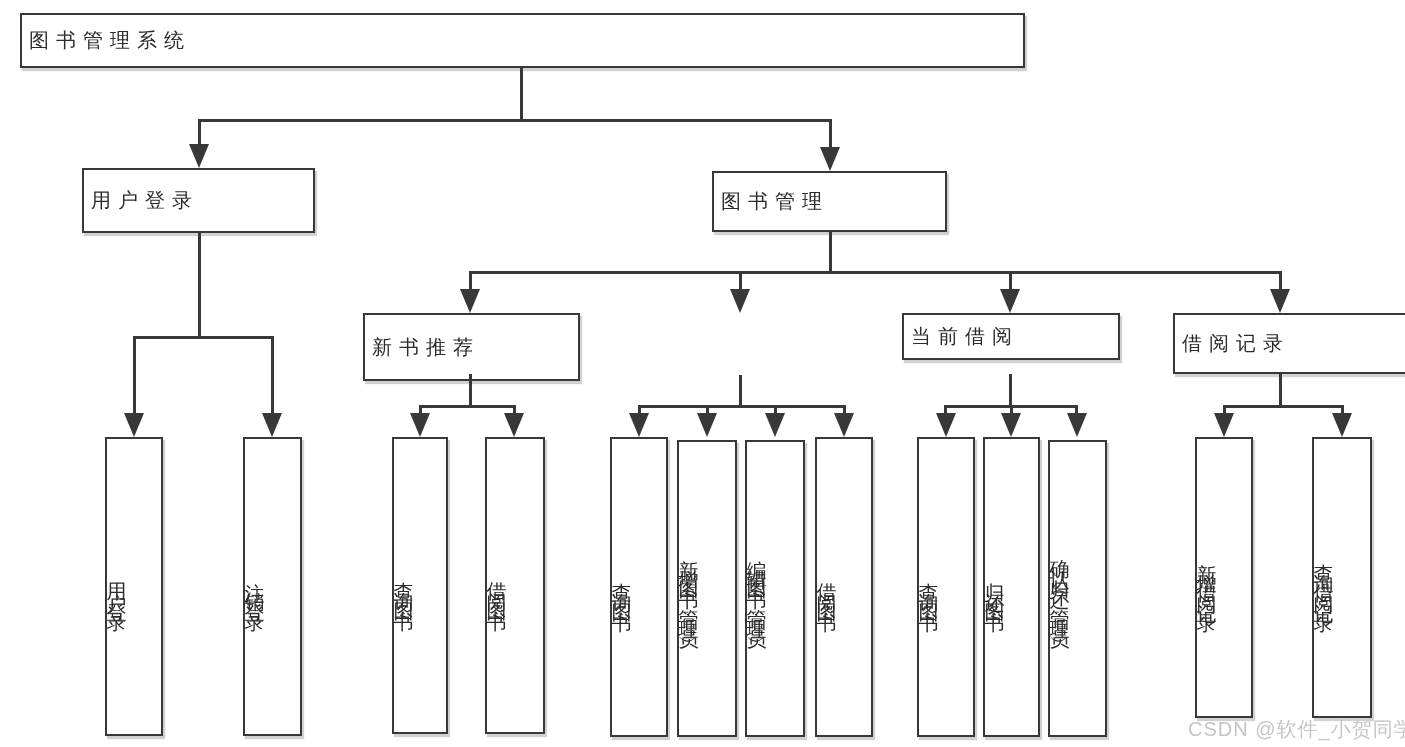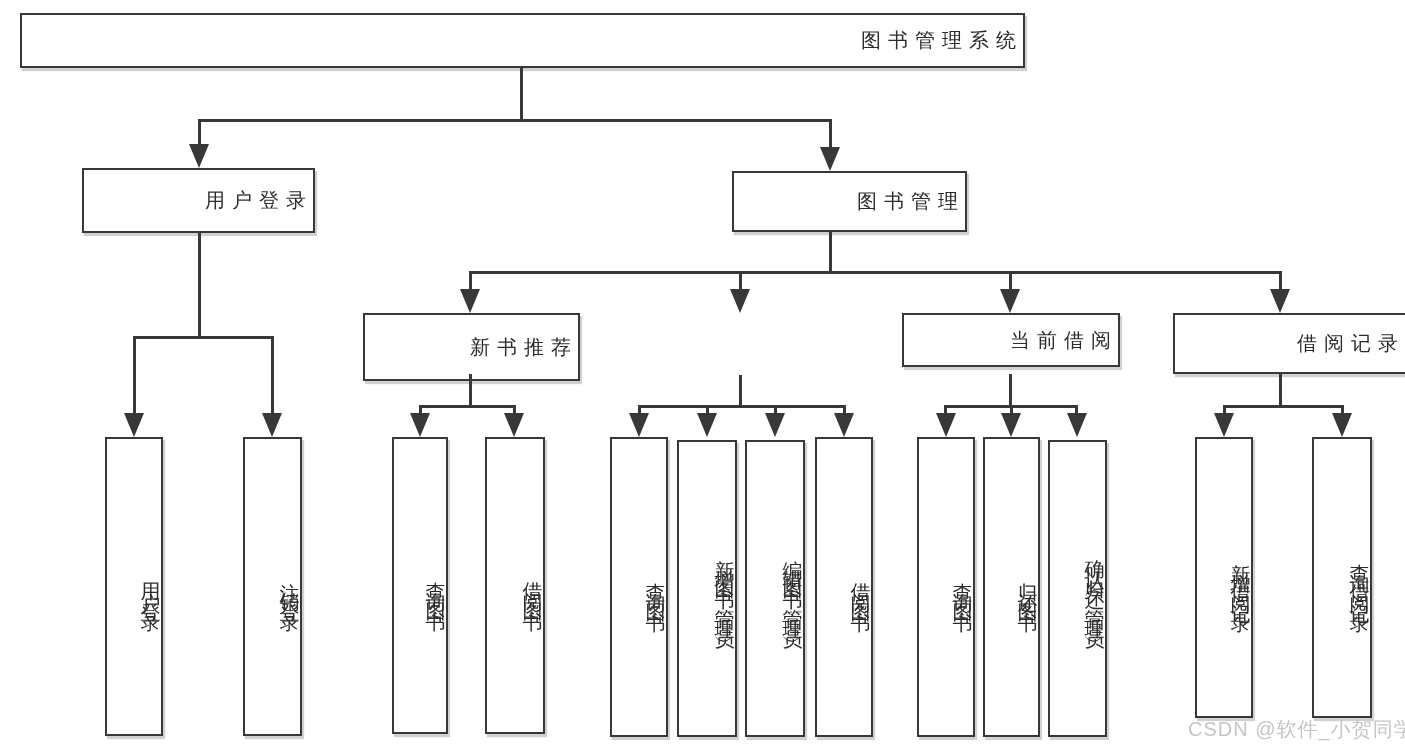"图书管理系统" .box { justify-content: flex-end -> flex-start }
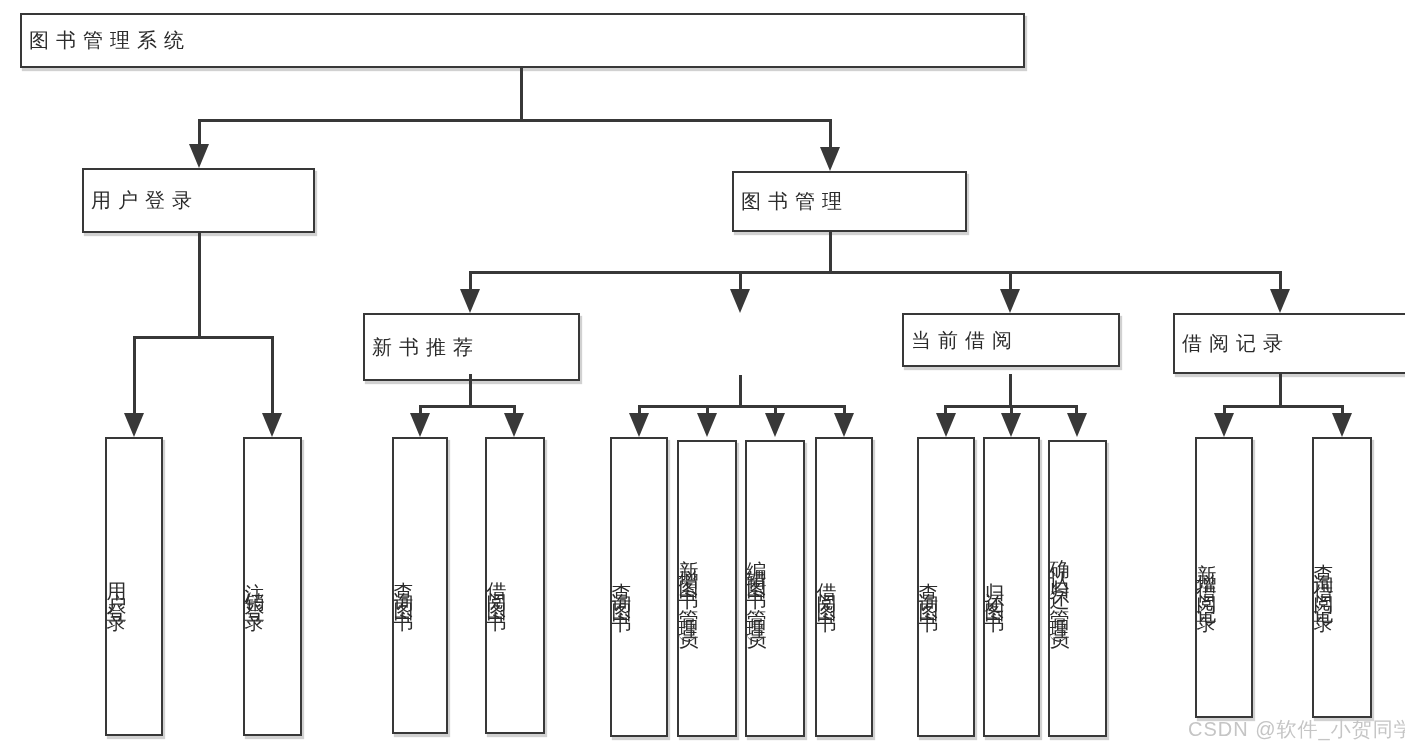"图书管理" div.box { left: 732px -> 712px }
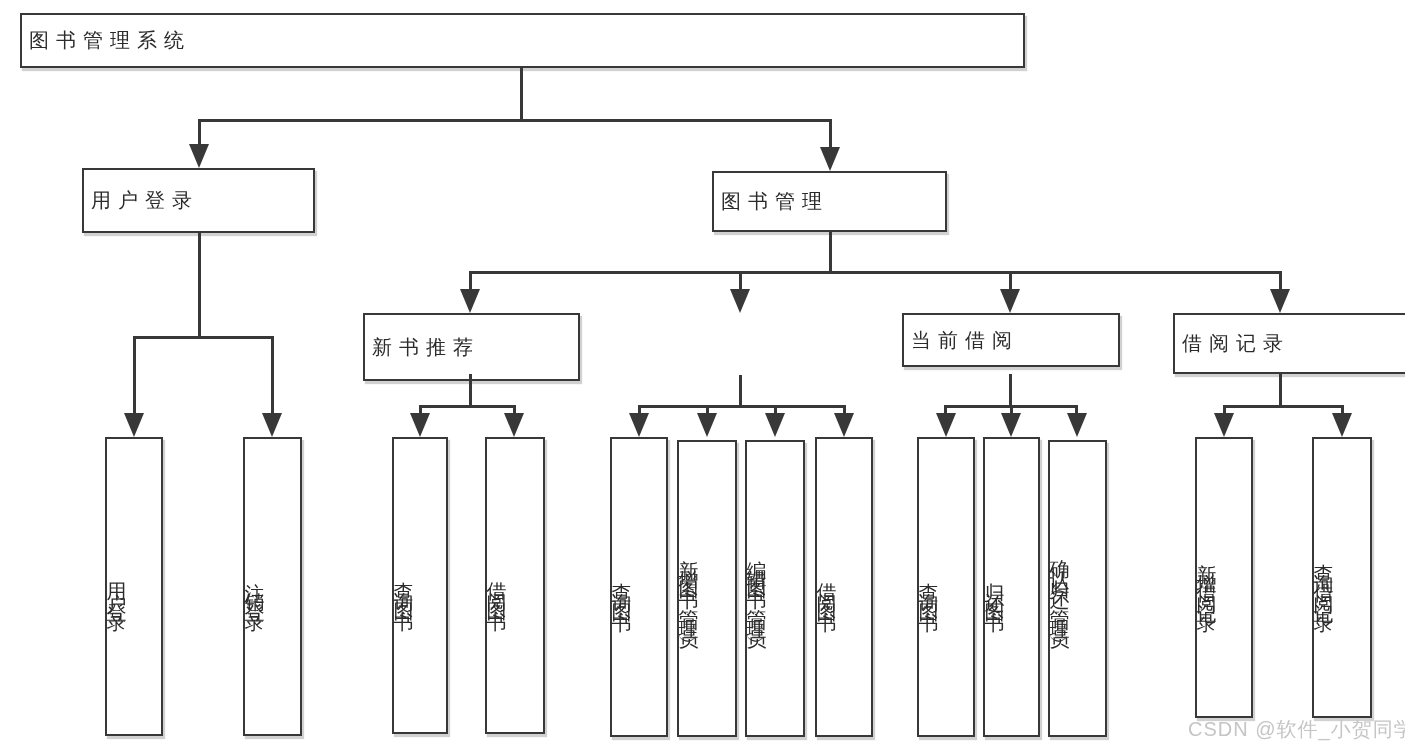"当前借阅" div.box { height: 54px -> 47px }
